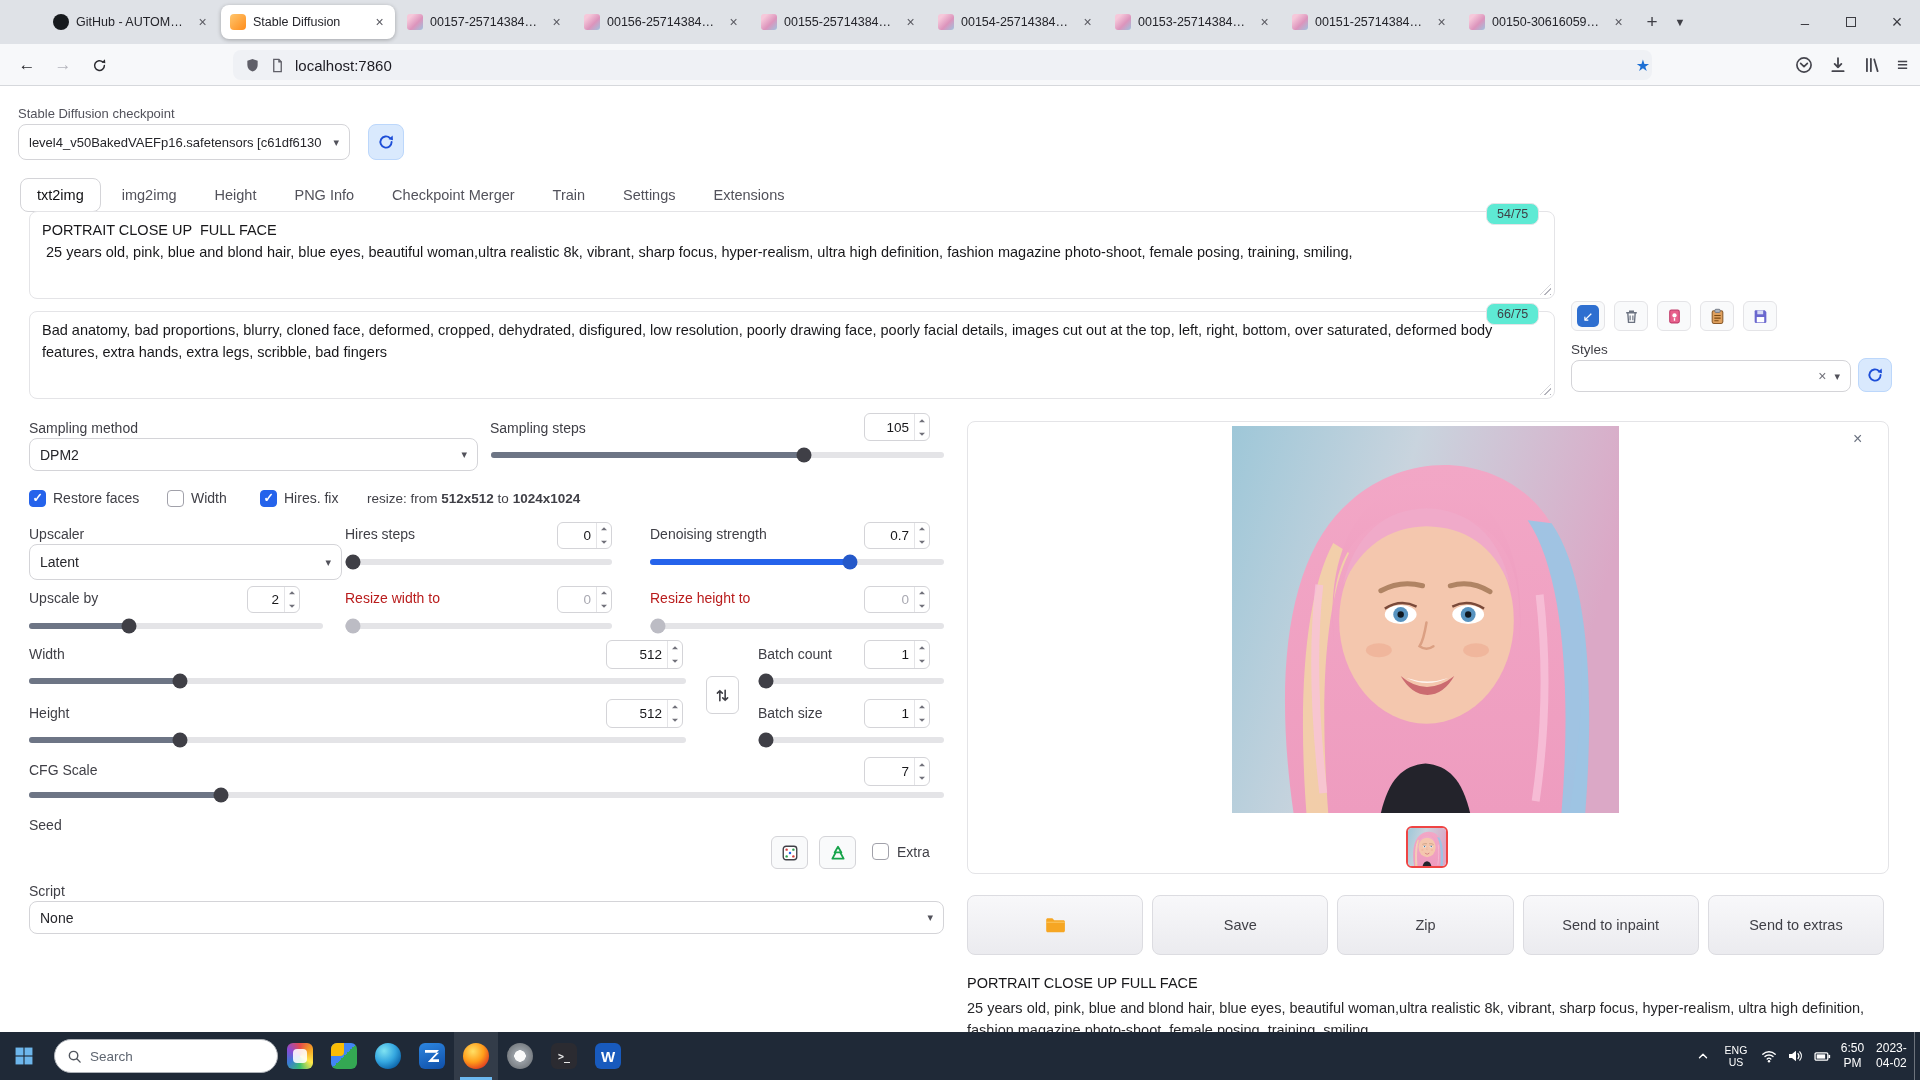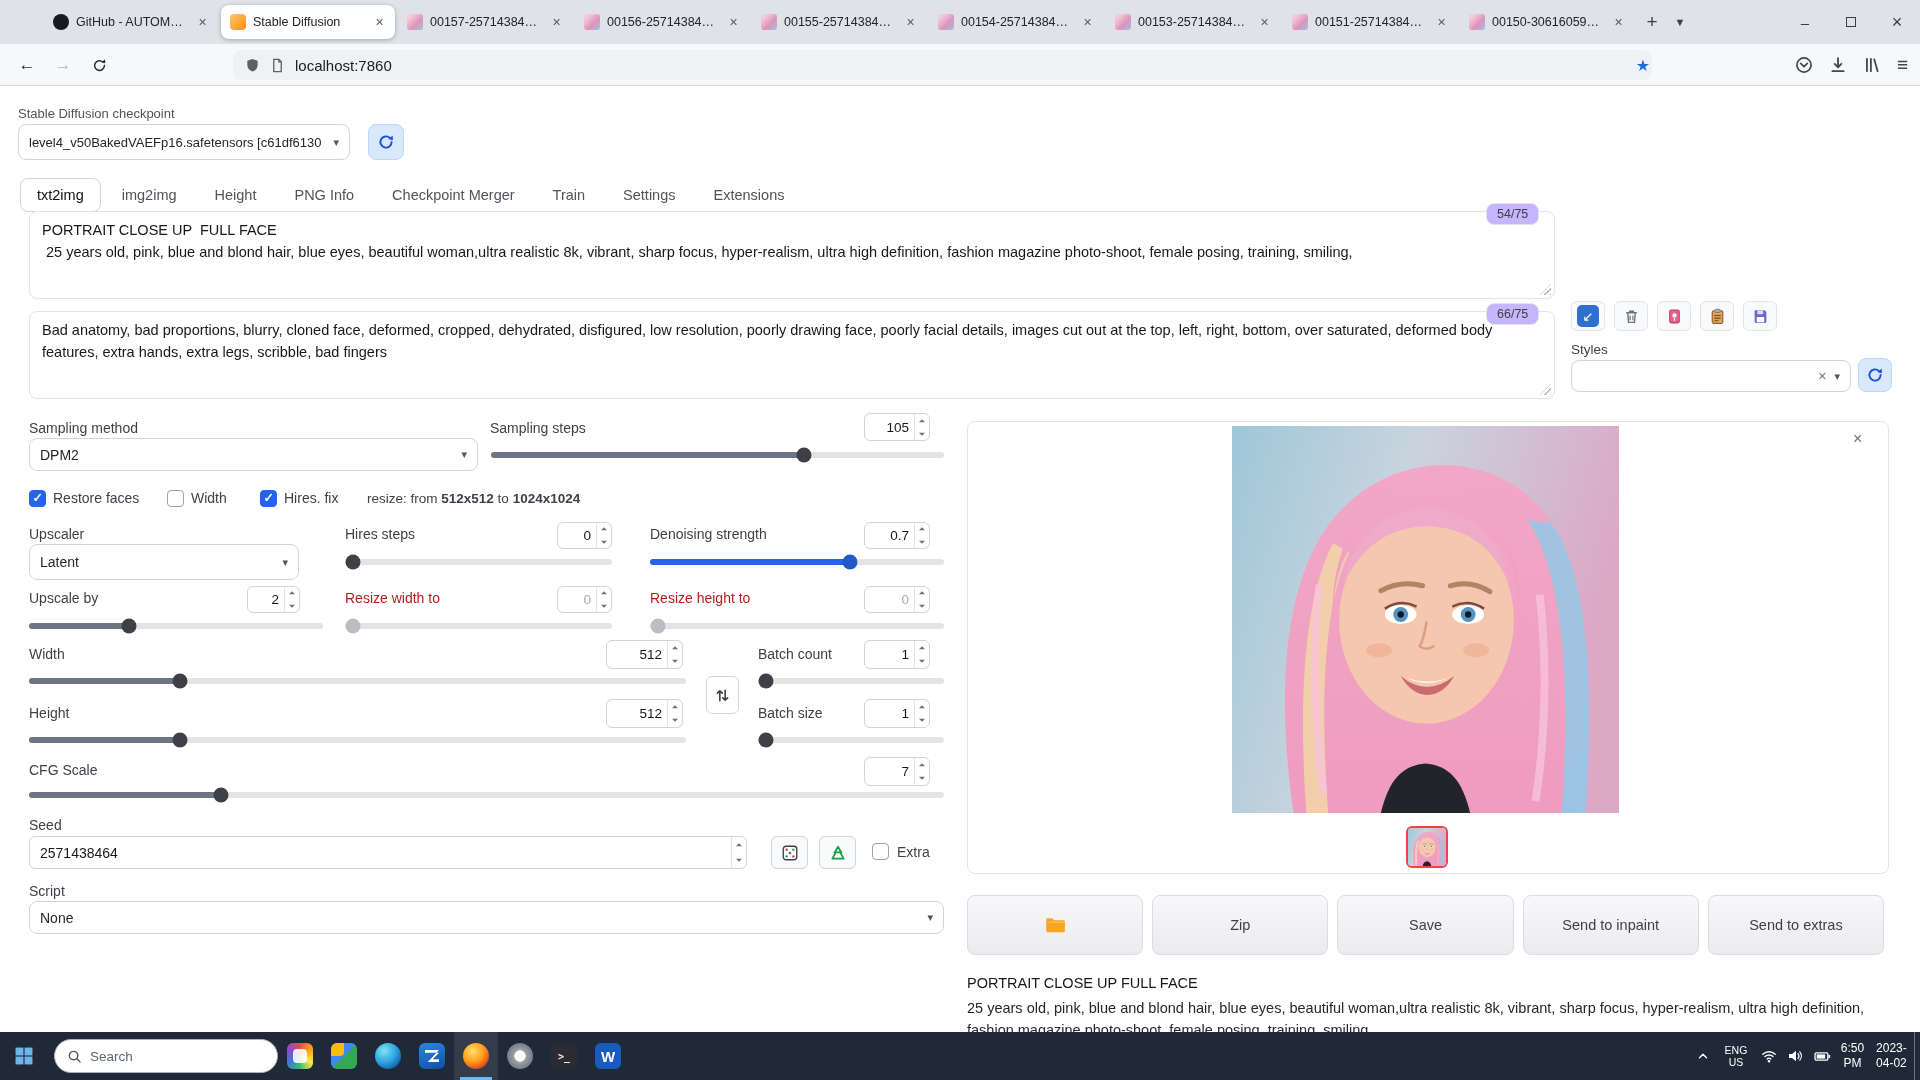"54/75" .counter { background: #c4b5fd -> #5eead4 }
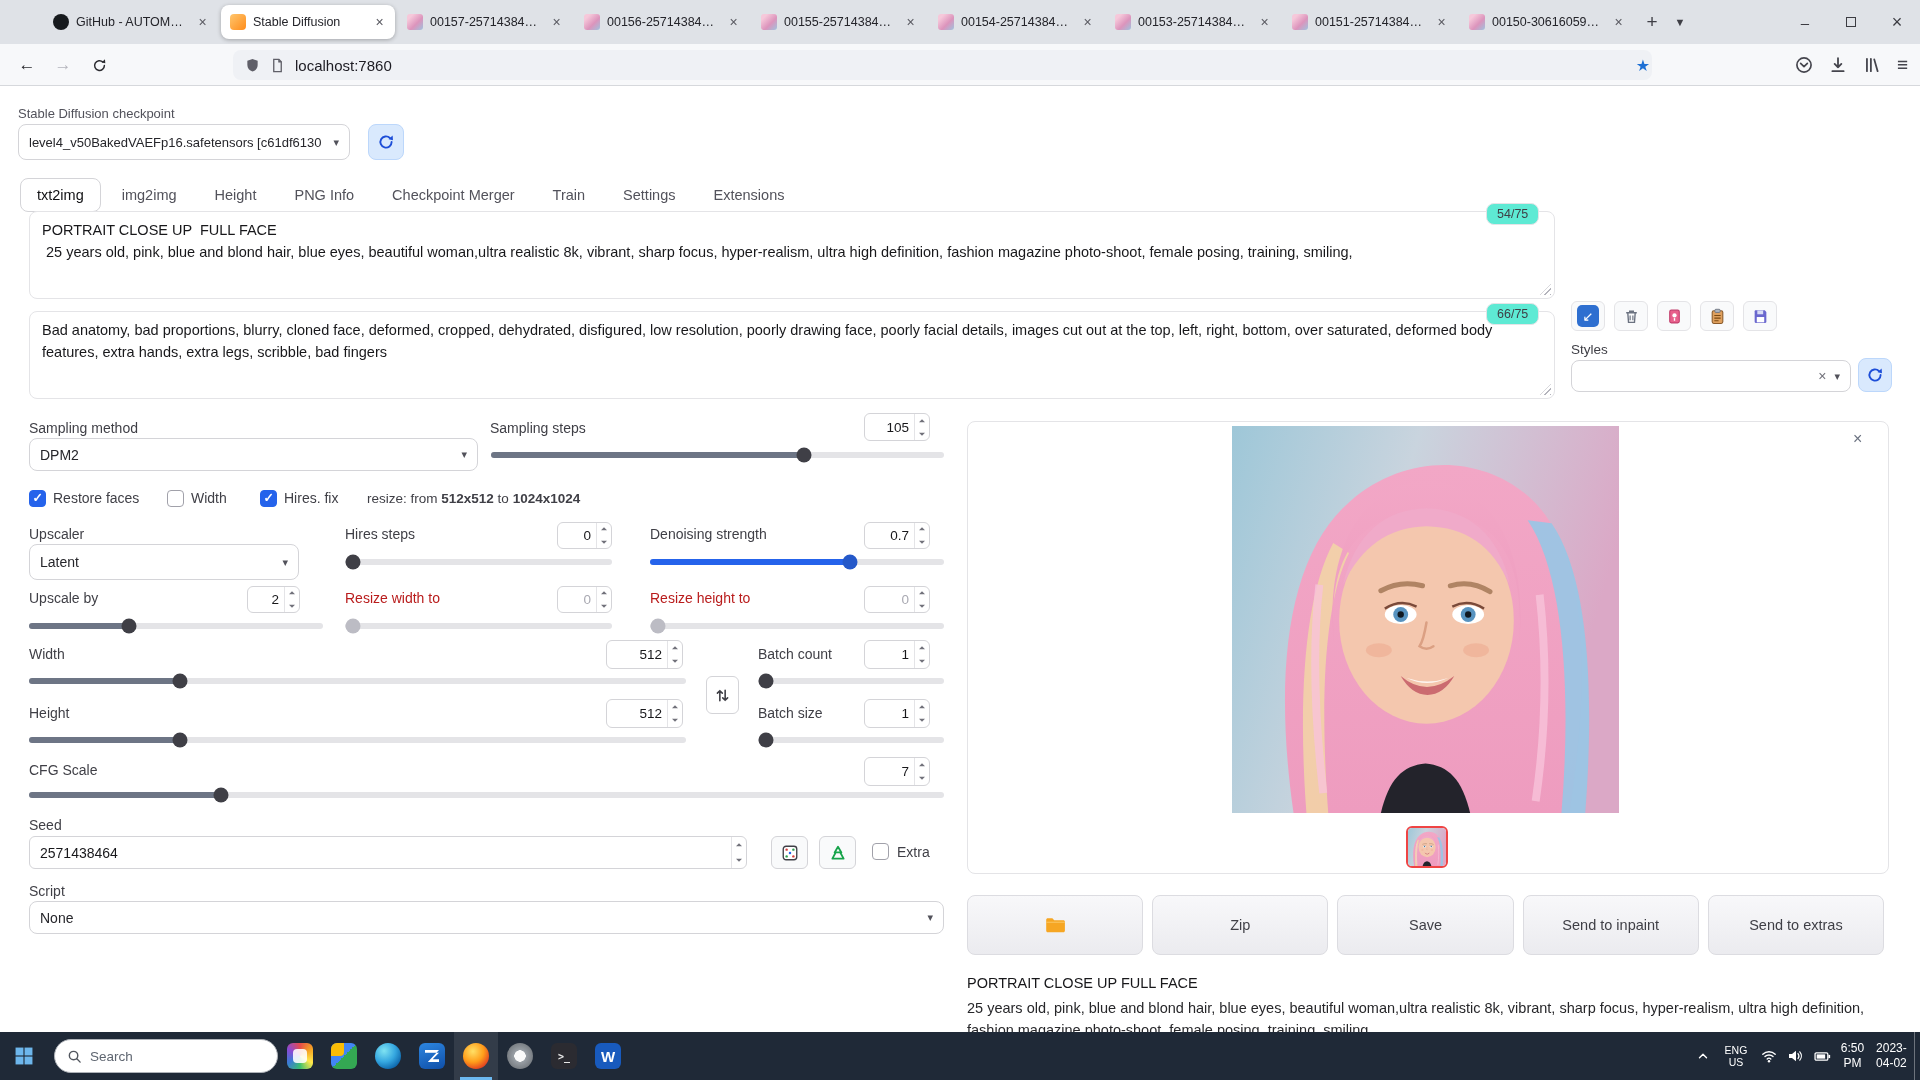"Latent" div.dd { width: 270px -> 313px }
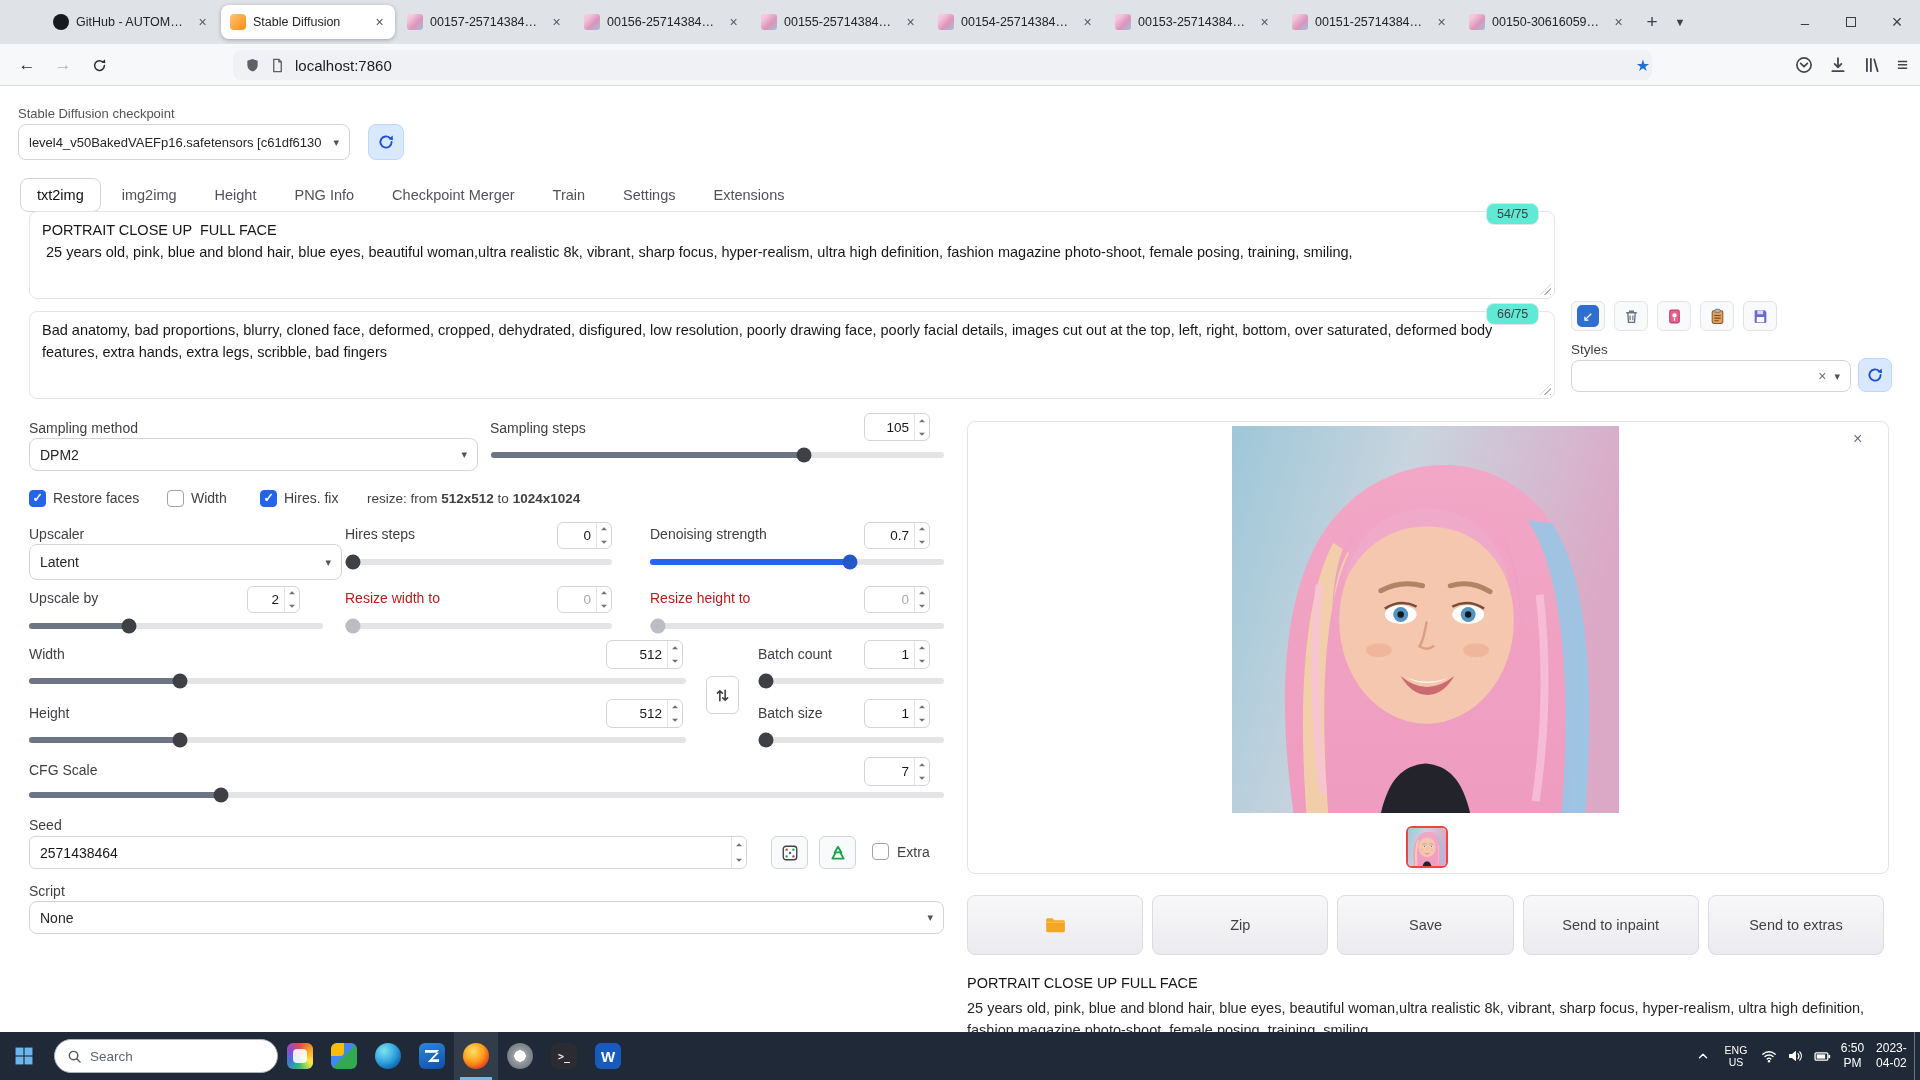"2571438464" div.num { html: <div> <span>2571438464</span> <span> <i></i> <i></i> </span> </div> -> none }
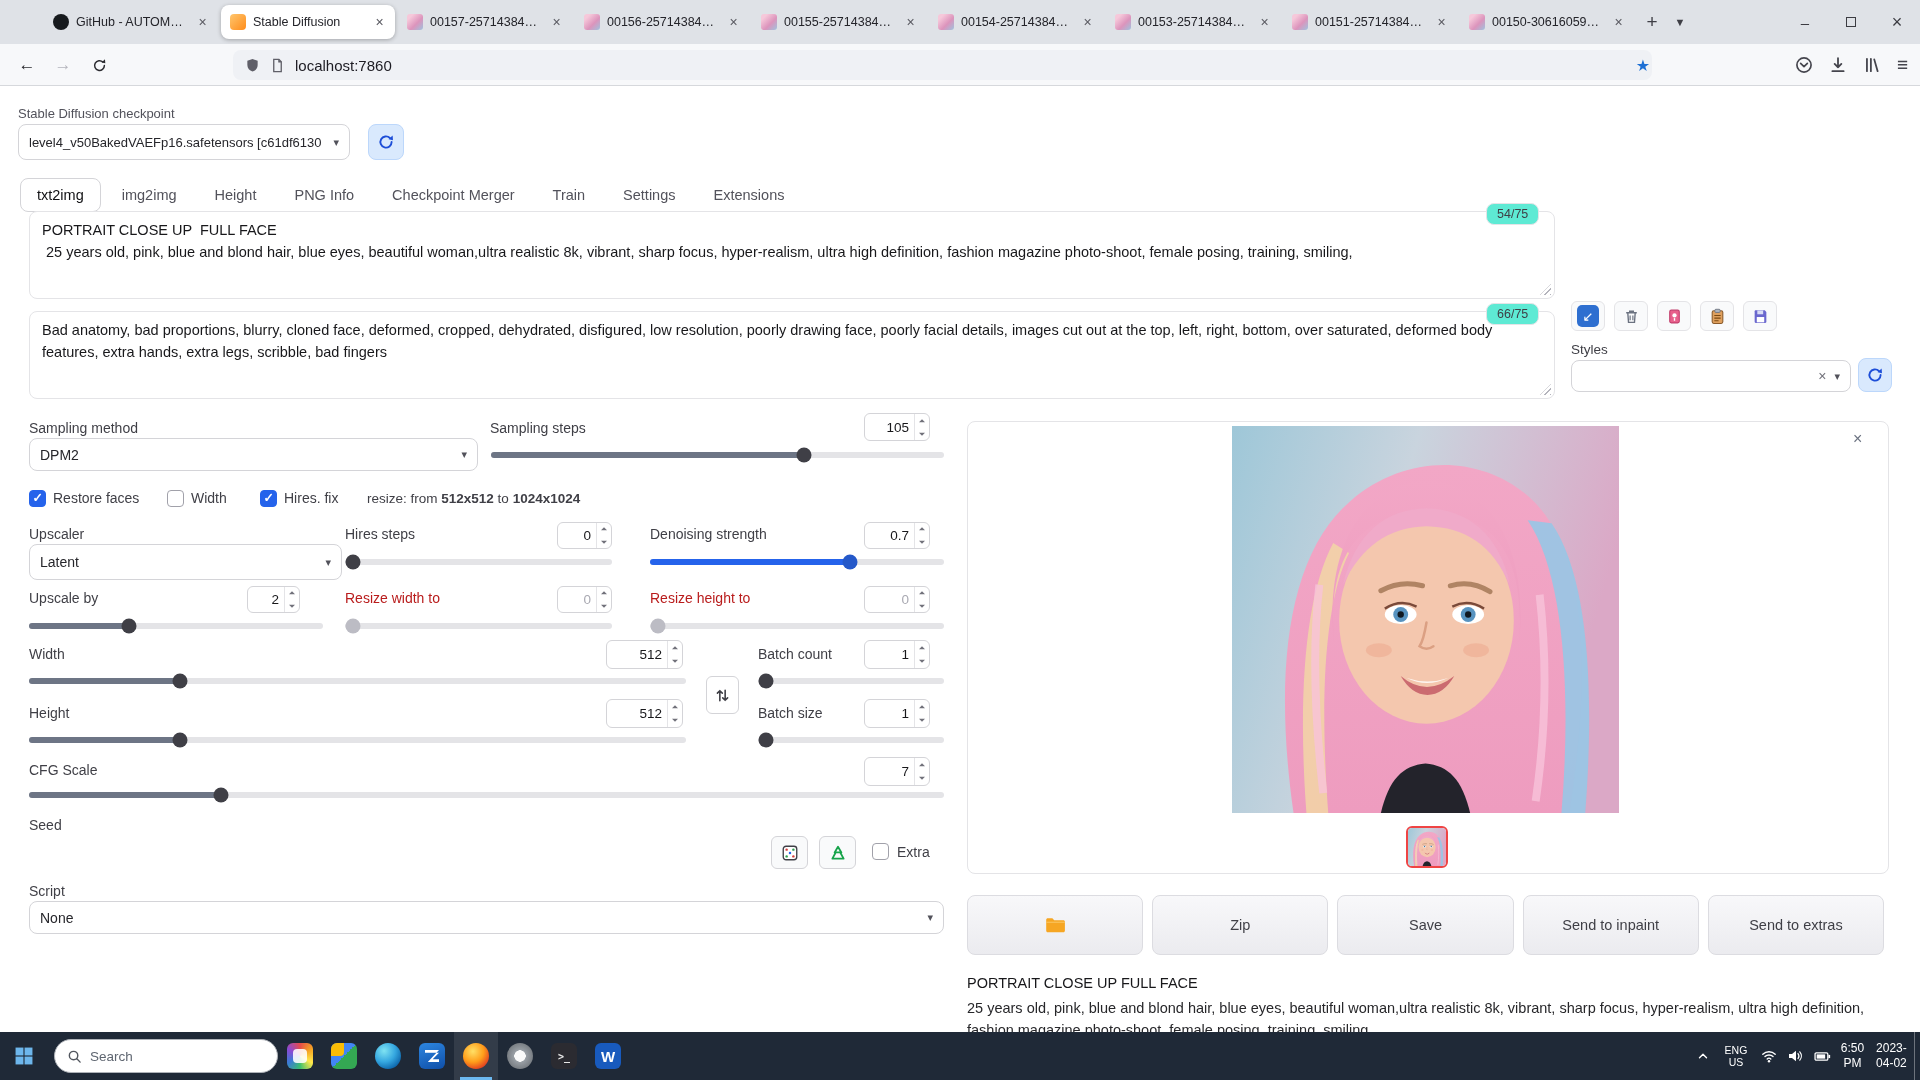"Zip" div.outbtn { order: before "Save" -> after "Save" }
